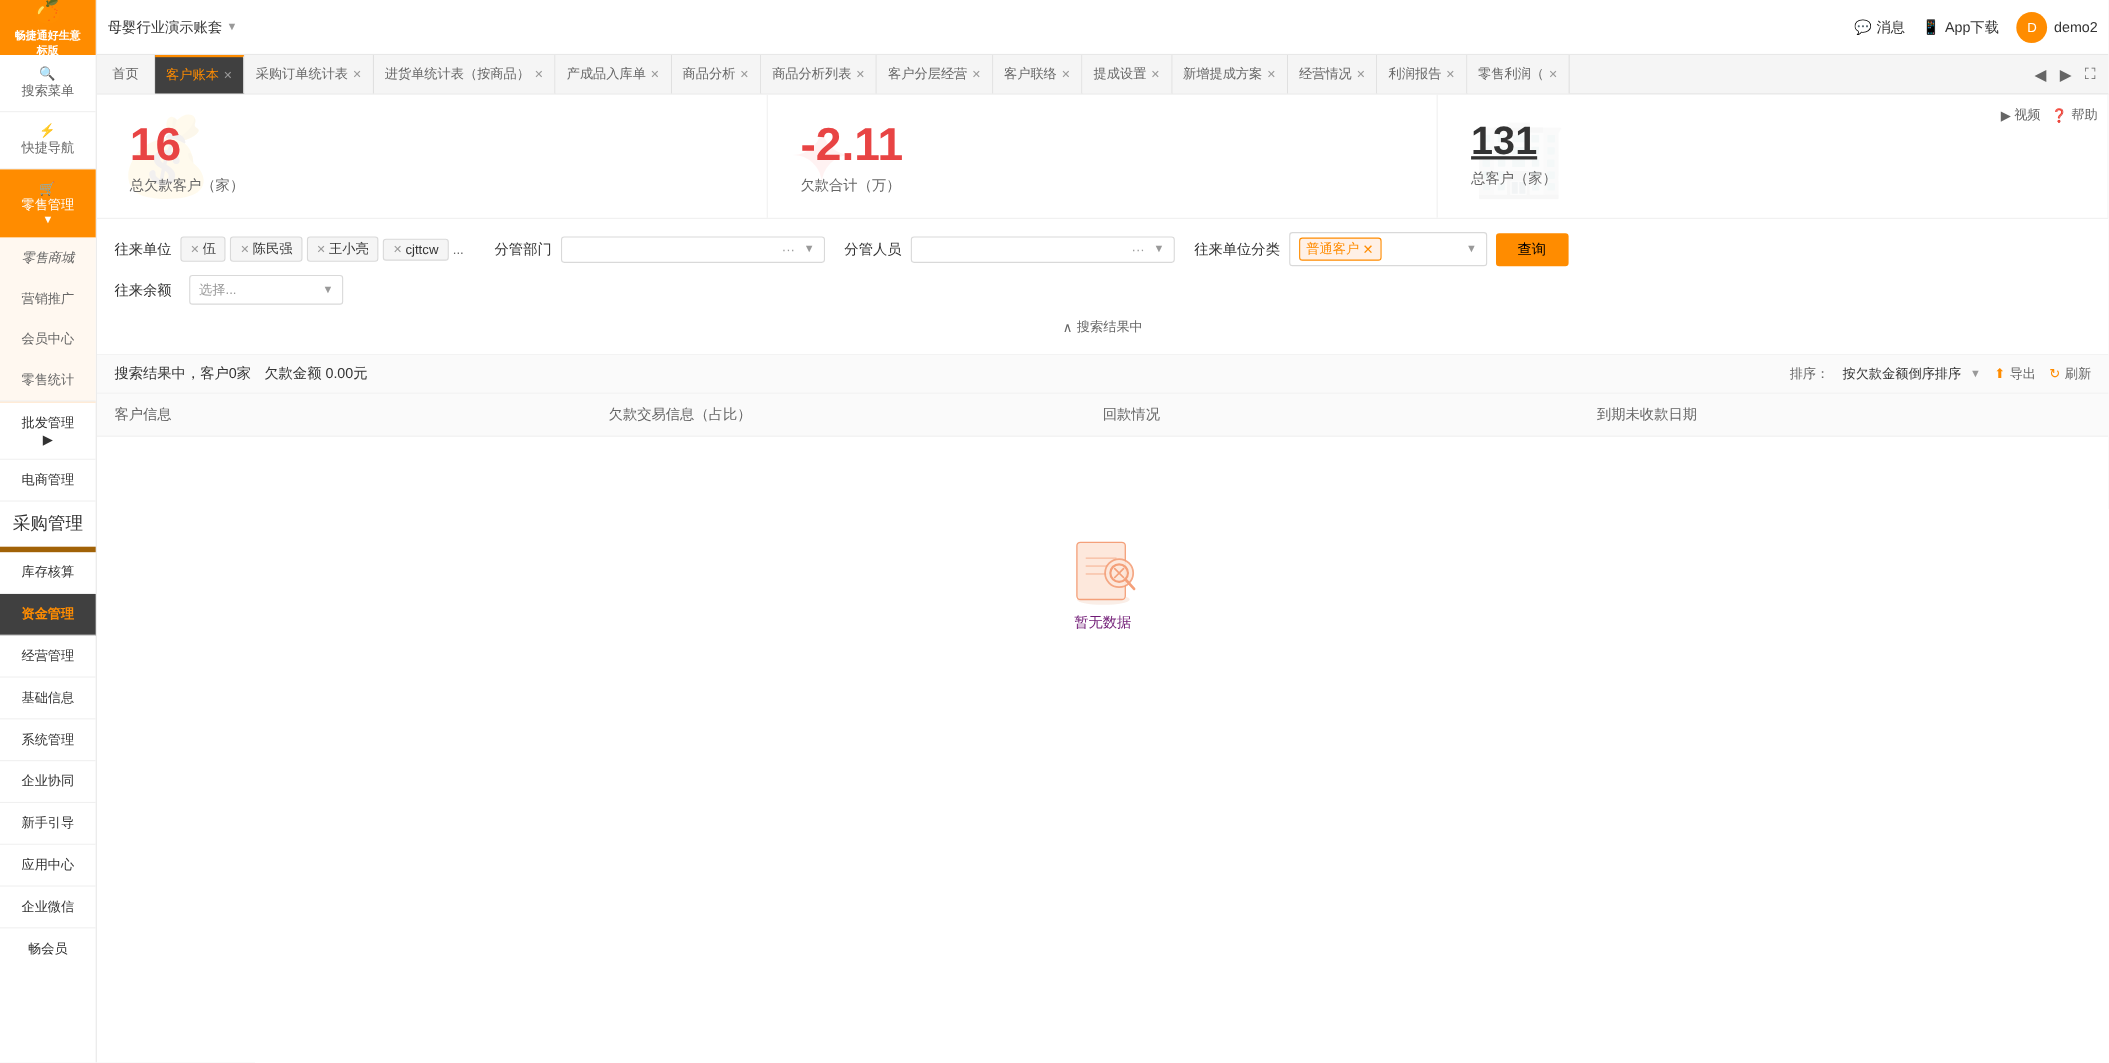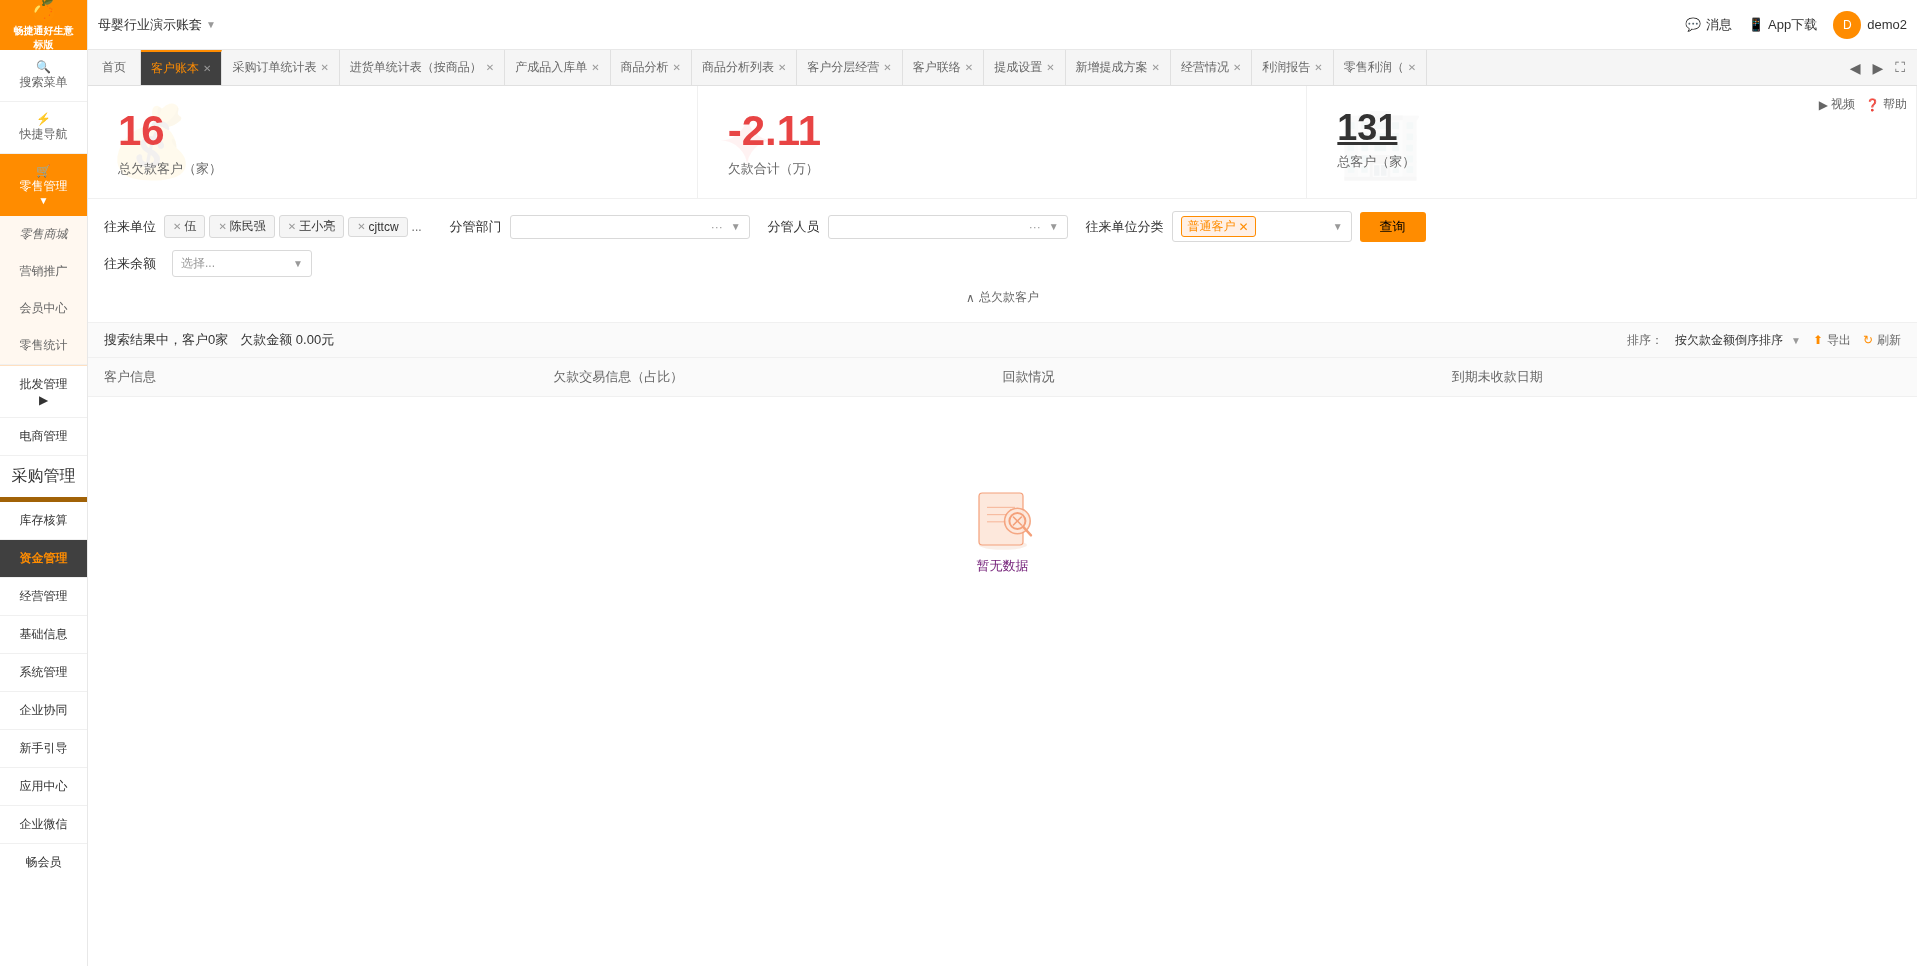"总欠款客户" span { text: 总欠款客户 -> 搜索结果中 }
